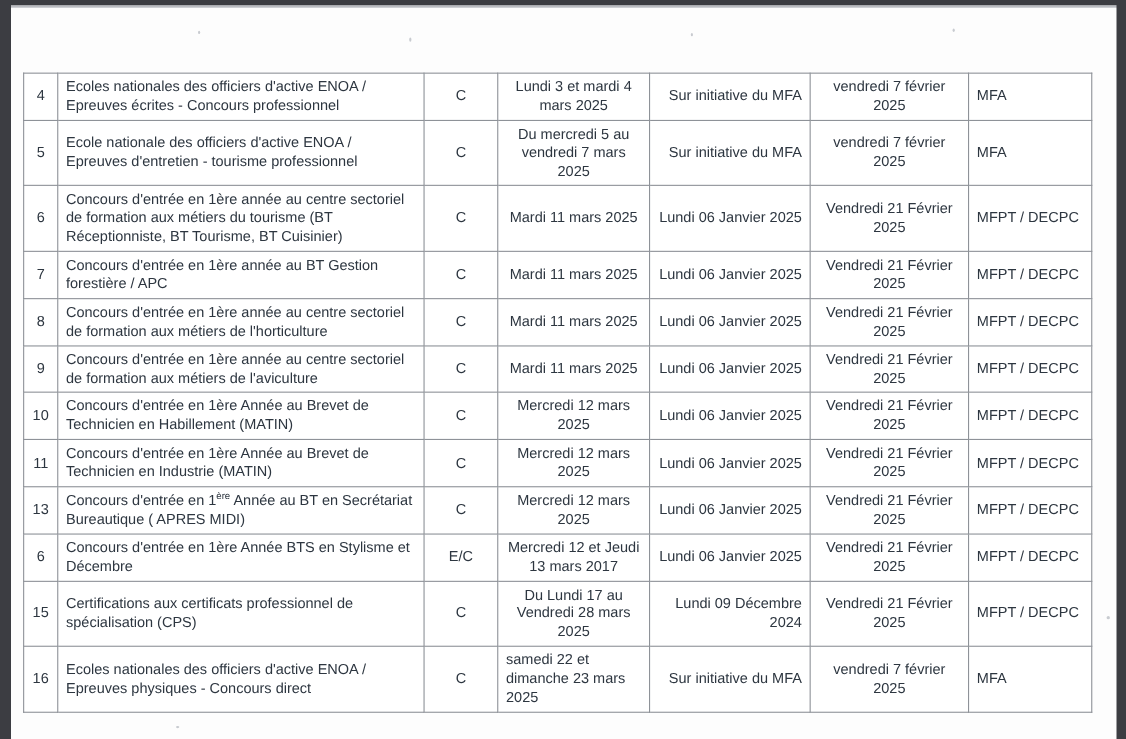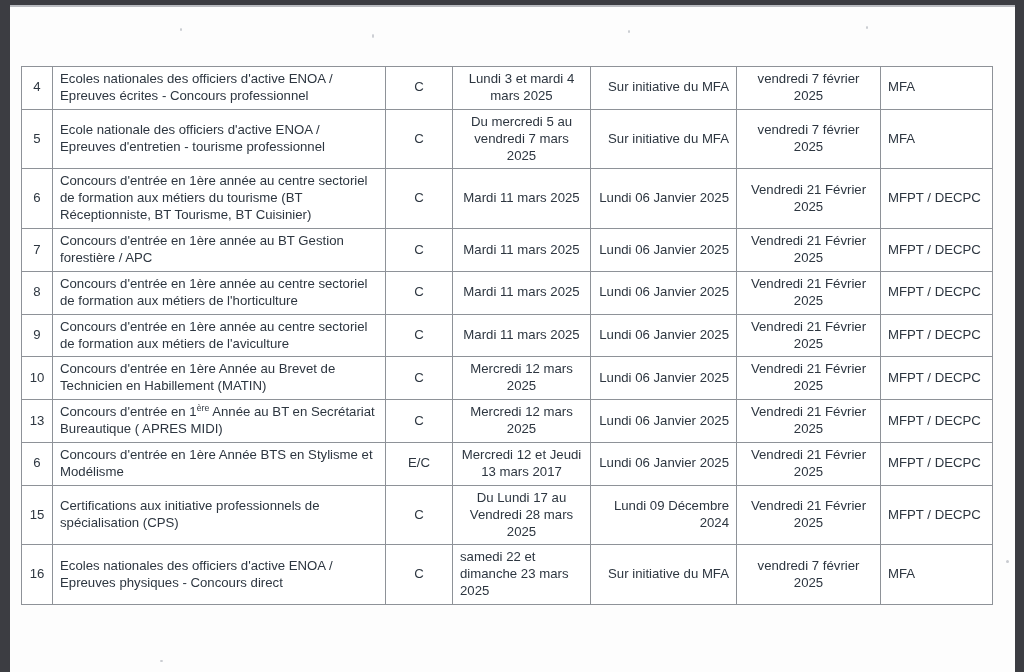"11" tr { html: none -> <tr> <td>11</td> <td>Concours d'entrée en 1ère Année au Brevet de Technicien en Industrie (MATIN)</td> <td>C</td> <td>Mercredi 12 mars 2025</td> <td>Lundi 06 Janvier 2025</td> <td>Vendredi 21 Février 2025</td> <td>MFPT / DECPC</td> </tr> }
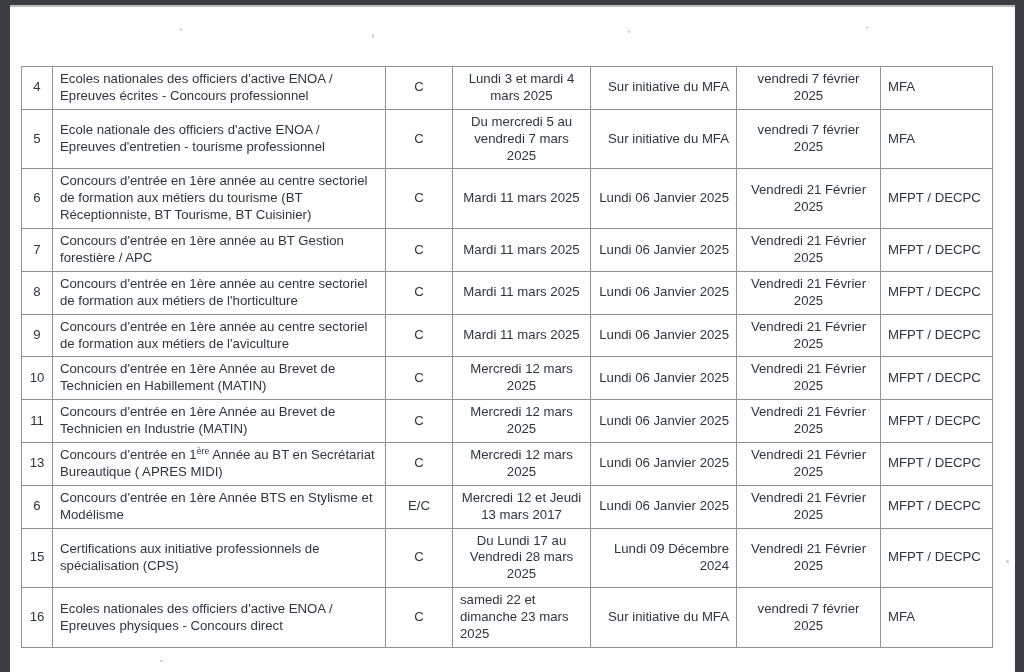"Concours d'entrée en 1ère Année BTS" td.desc { text: Modélisme -> Décembre }
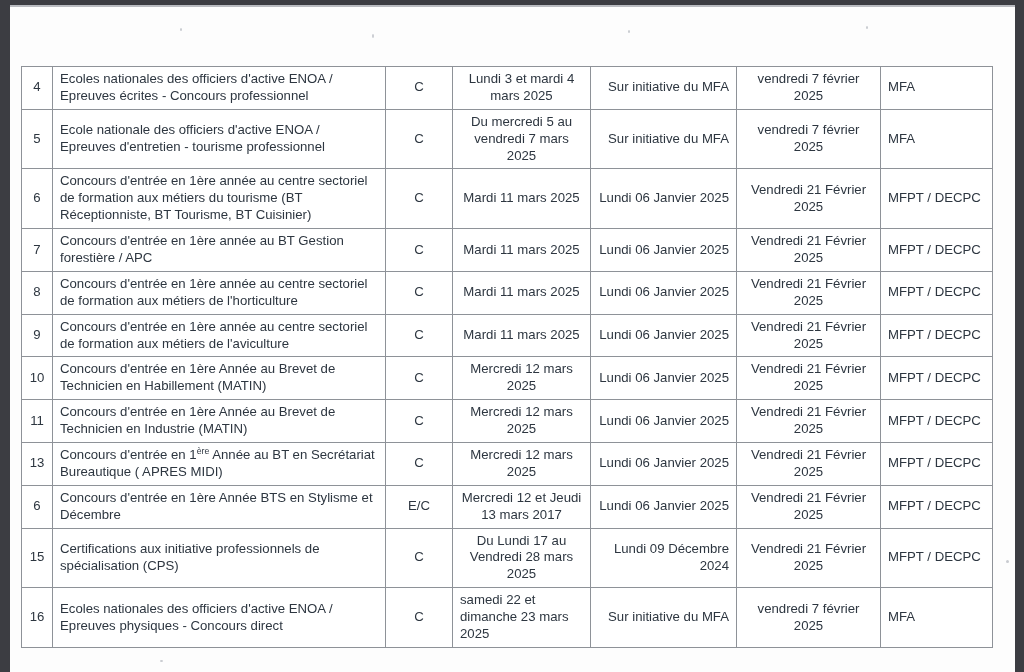"Certifications aux initiative" td.desc { text: initiative professionnels -> certificats professionnel }
